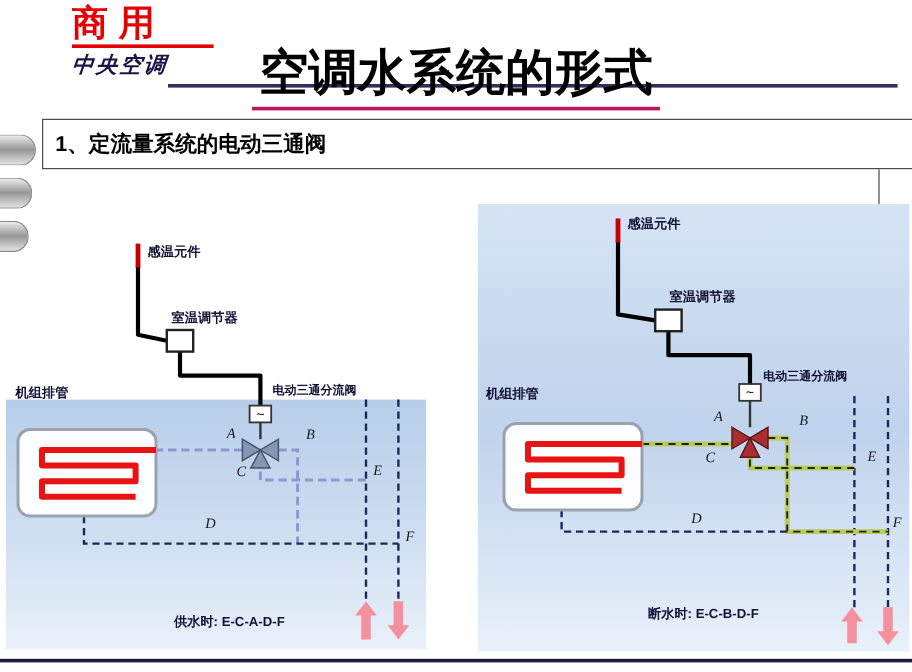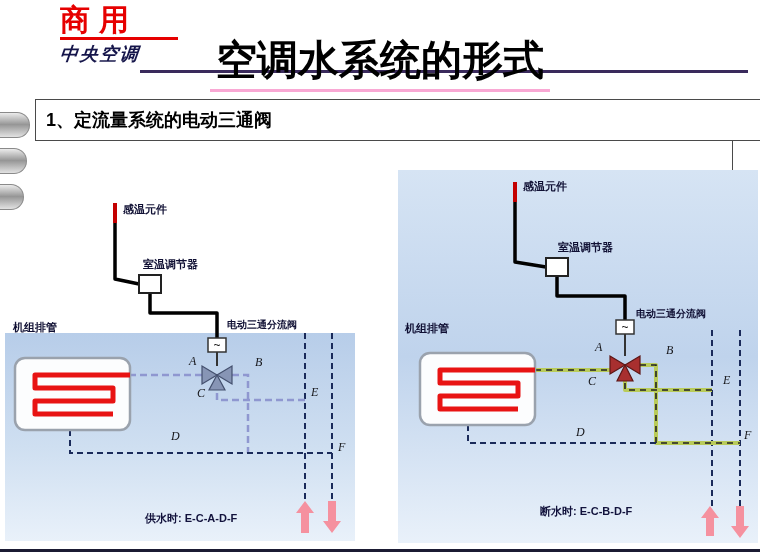"空调水系统的形式" .page-title { border-bottom: 3px solid #f9a8d4 -> 3px solid #be185d }
